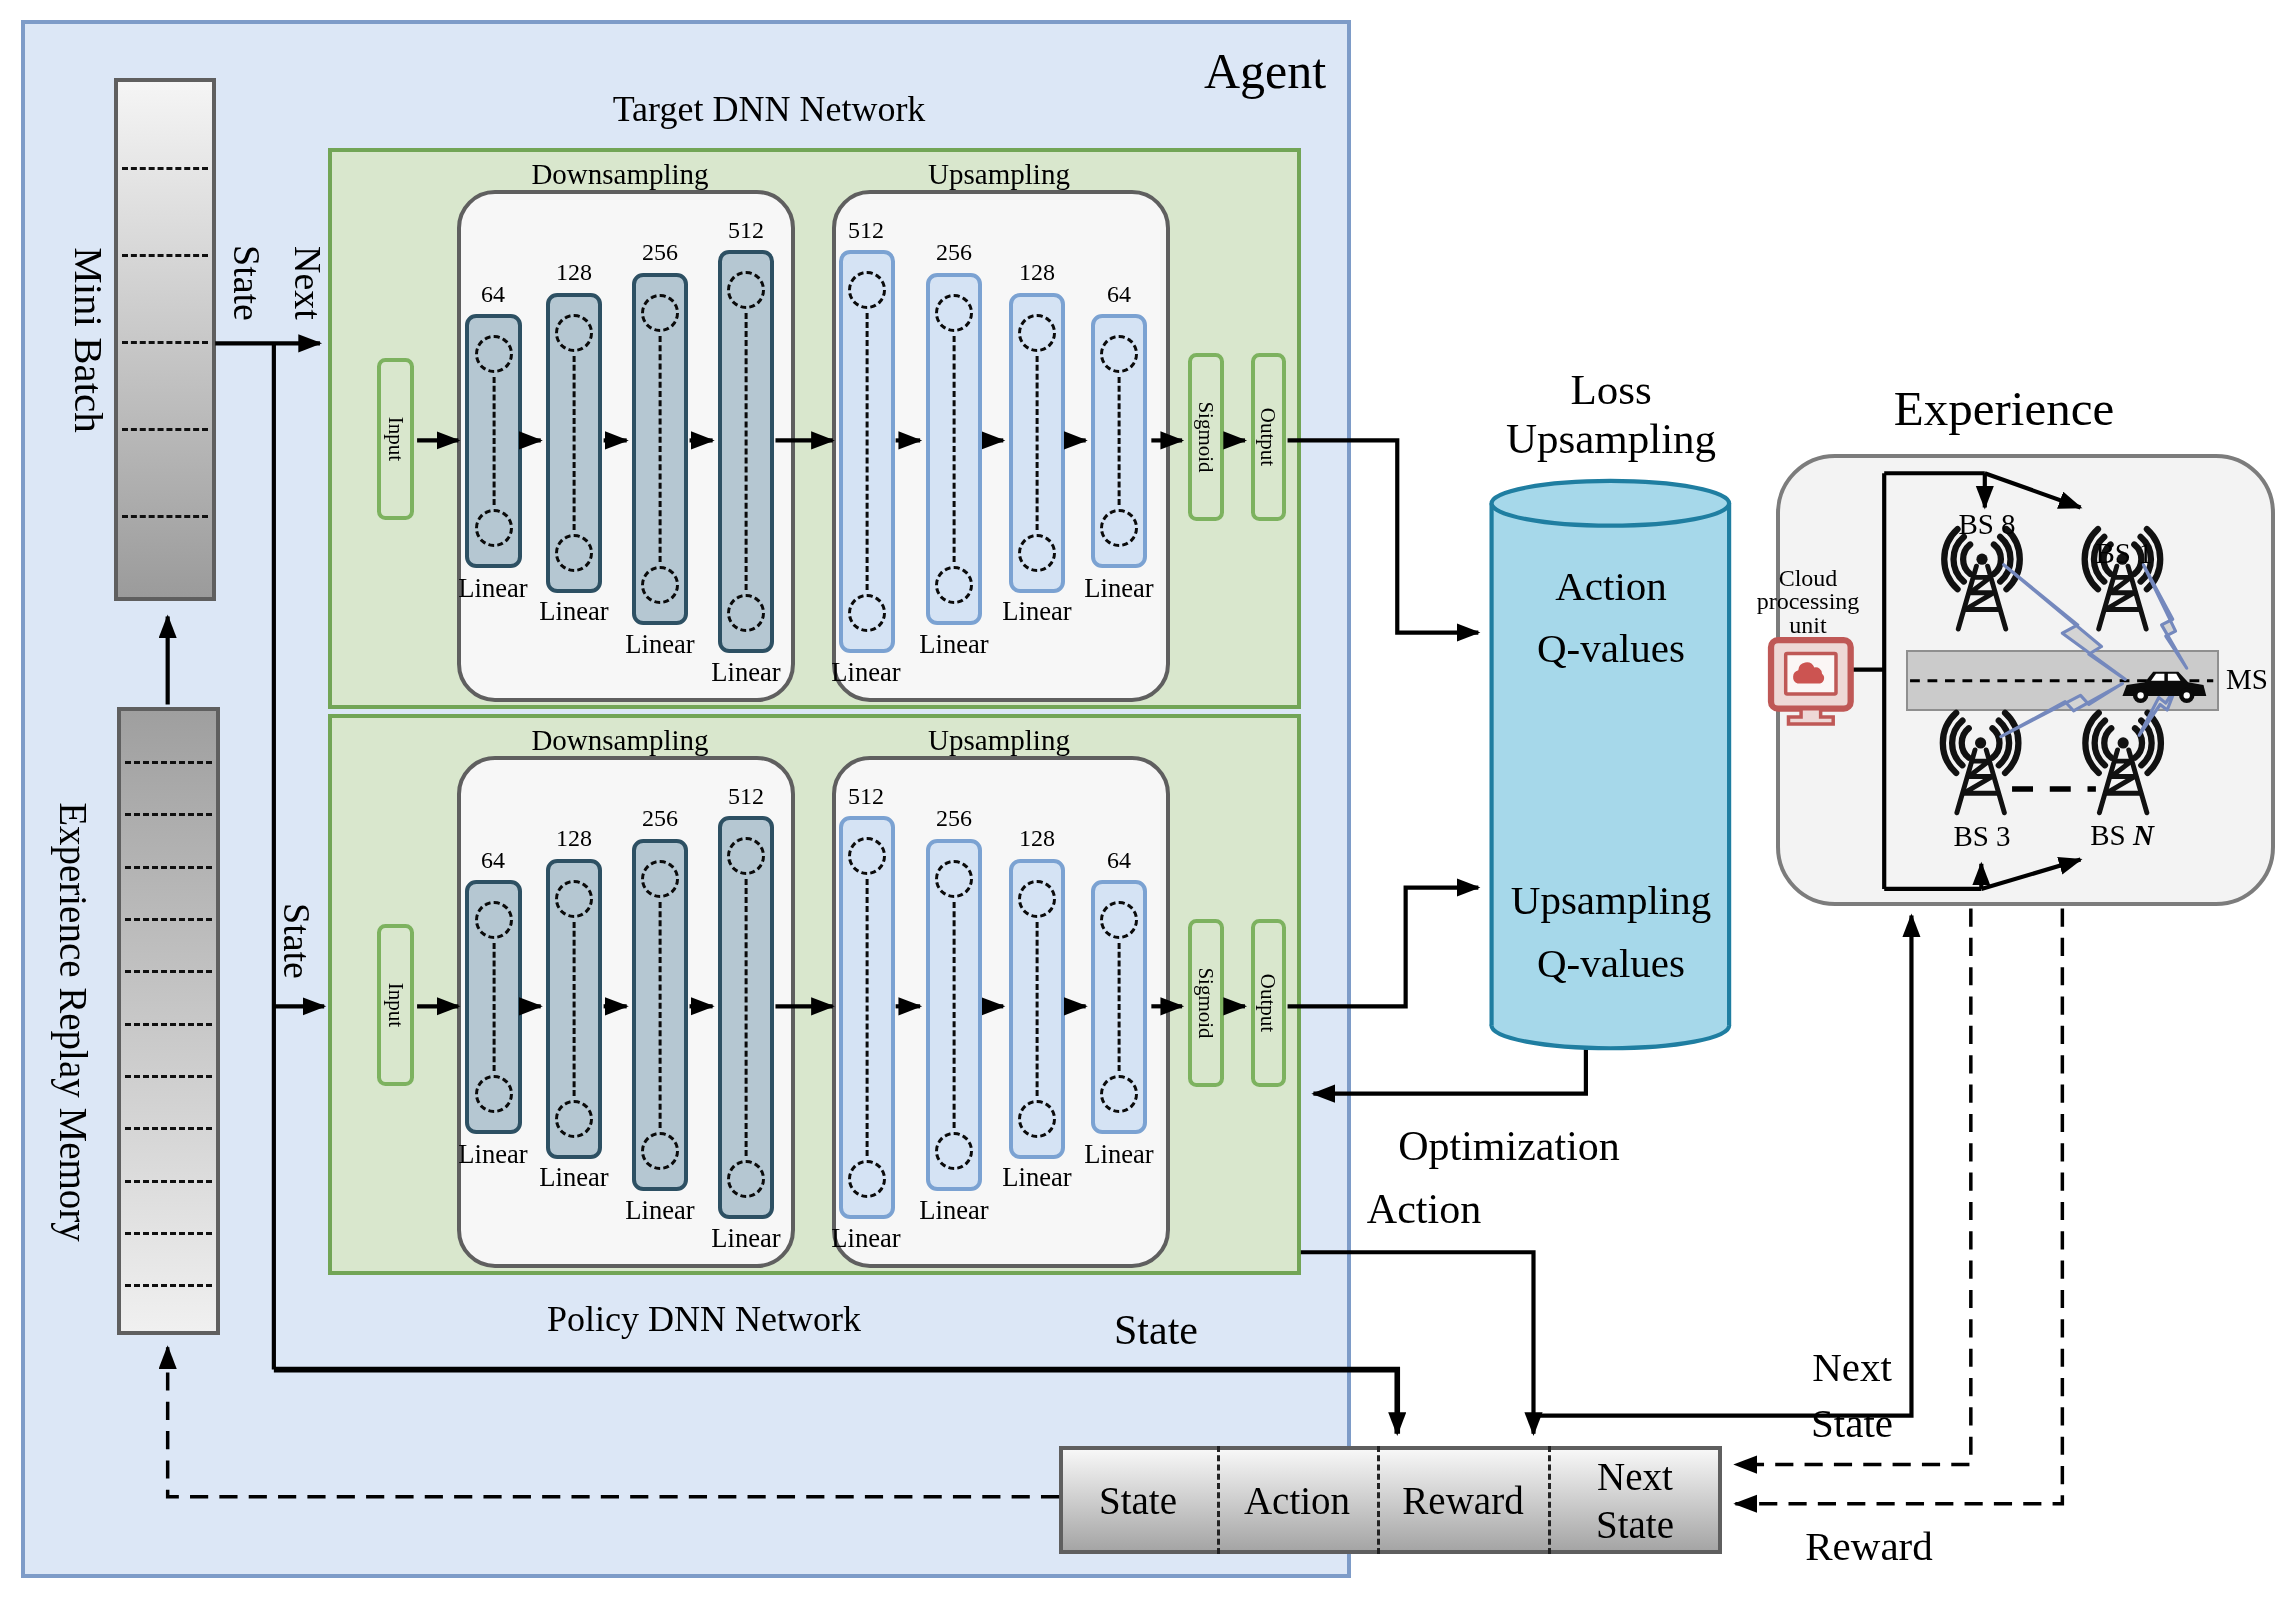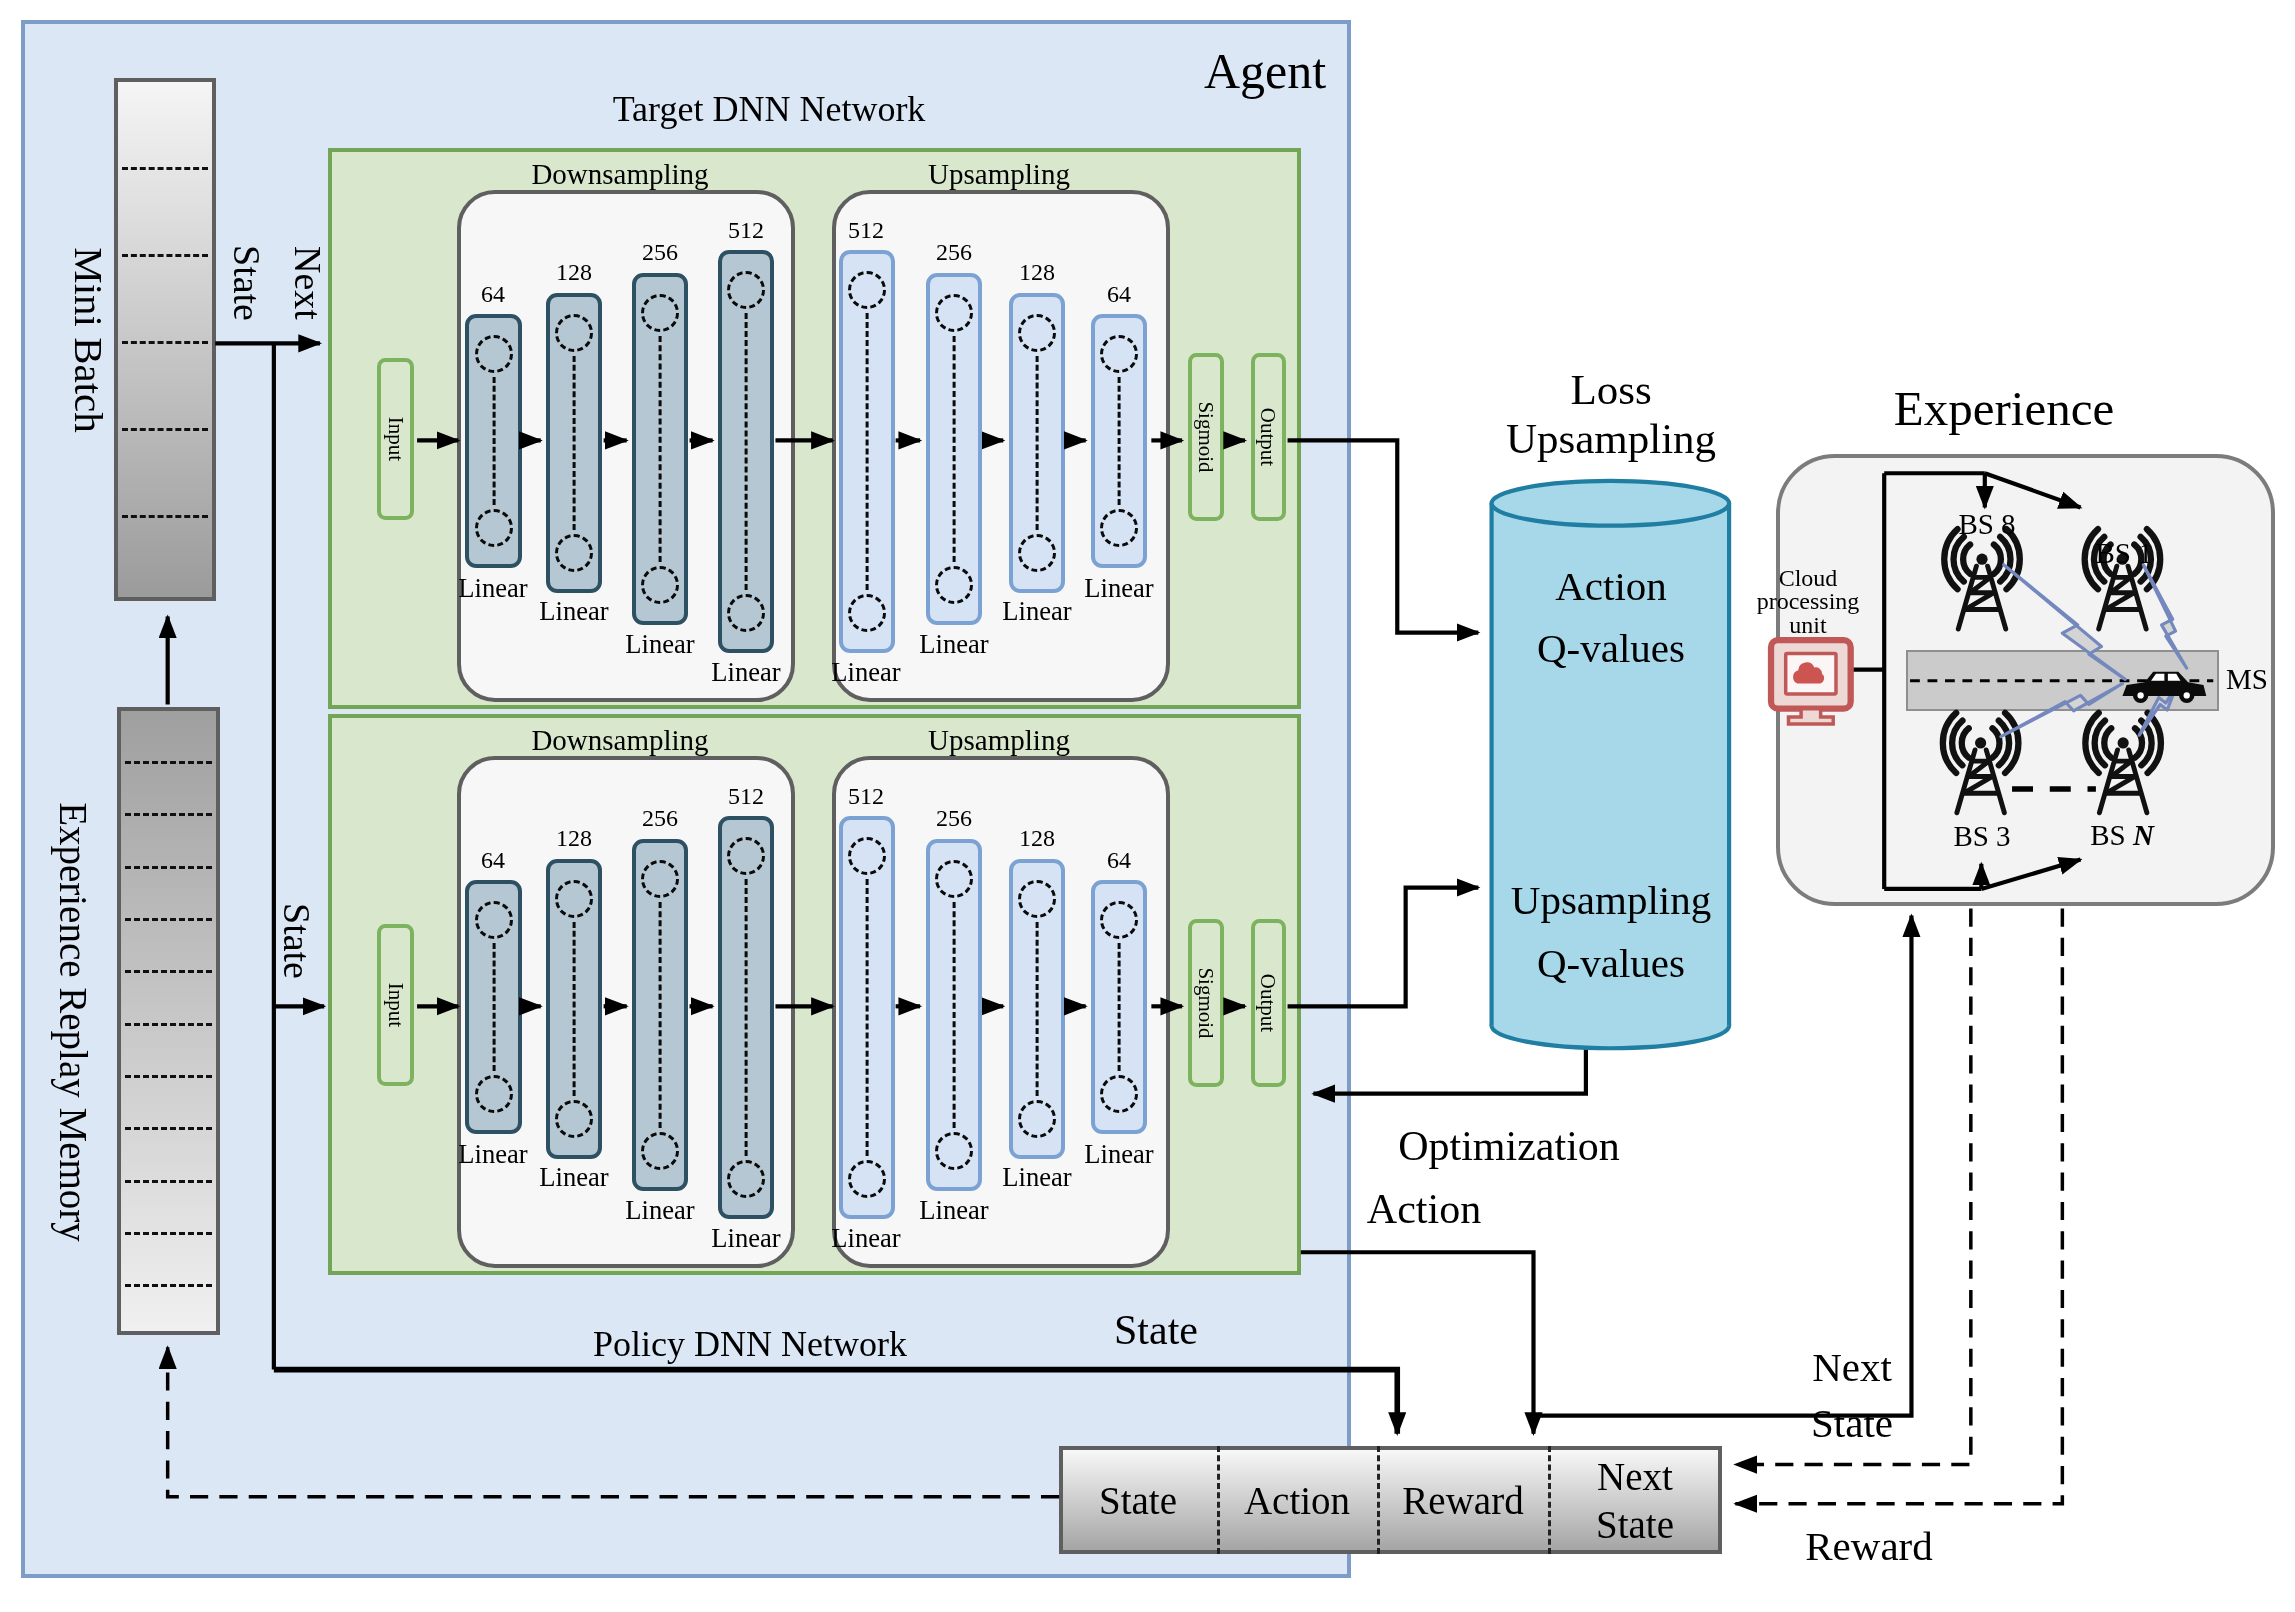"Policy DNN Network" div.lbl { left: 750px -> 704px; margin-top: 25px -> none }
